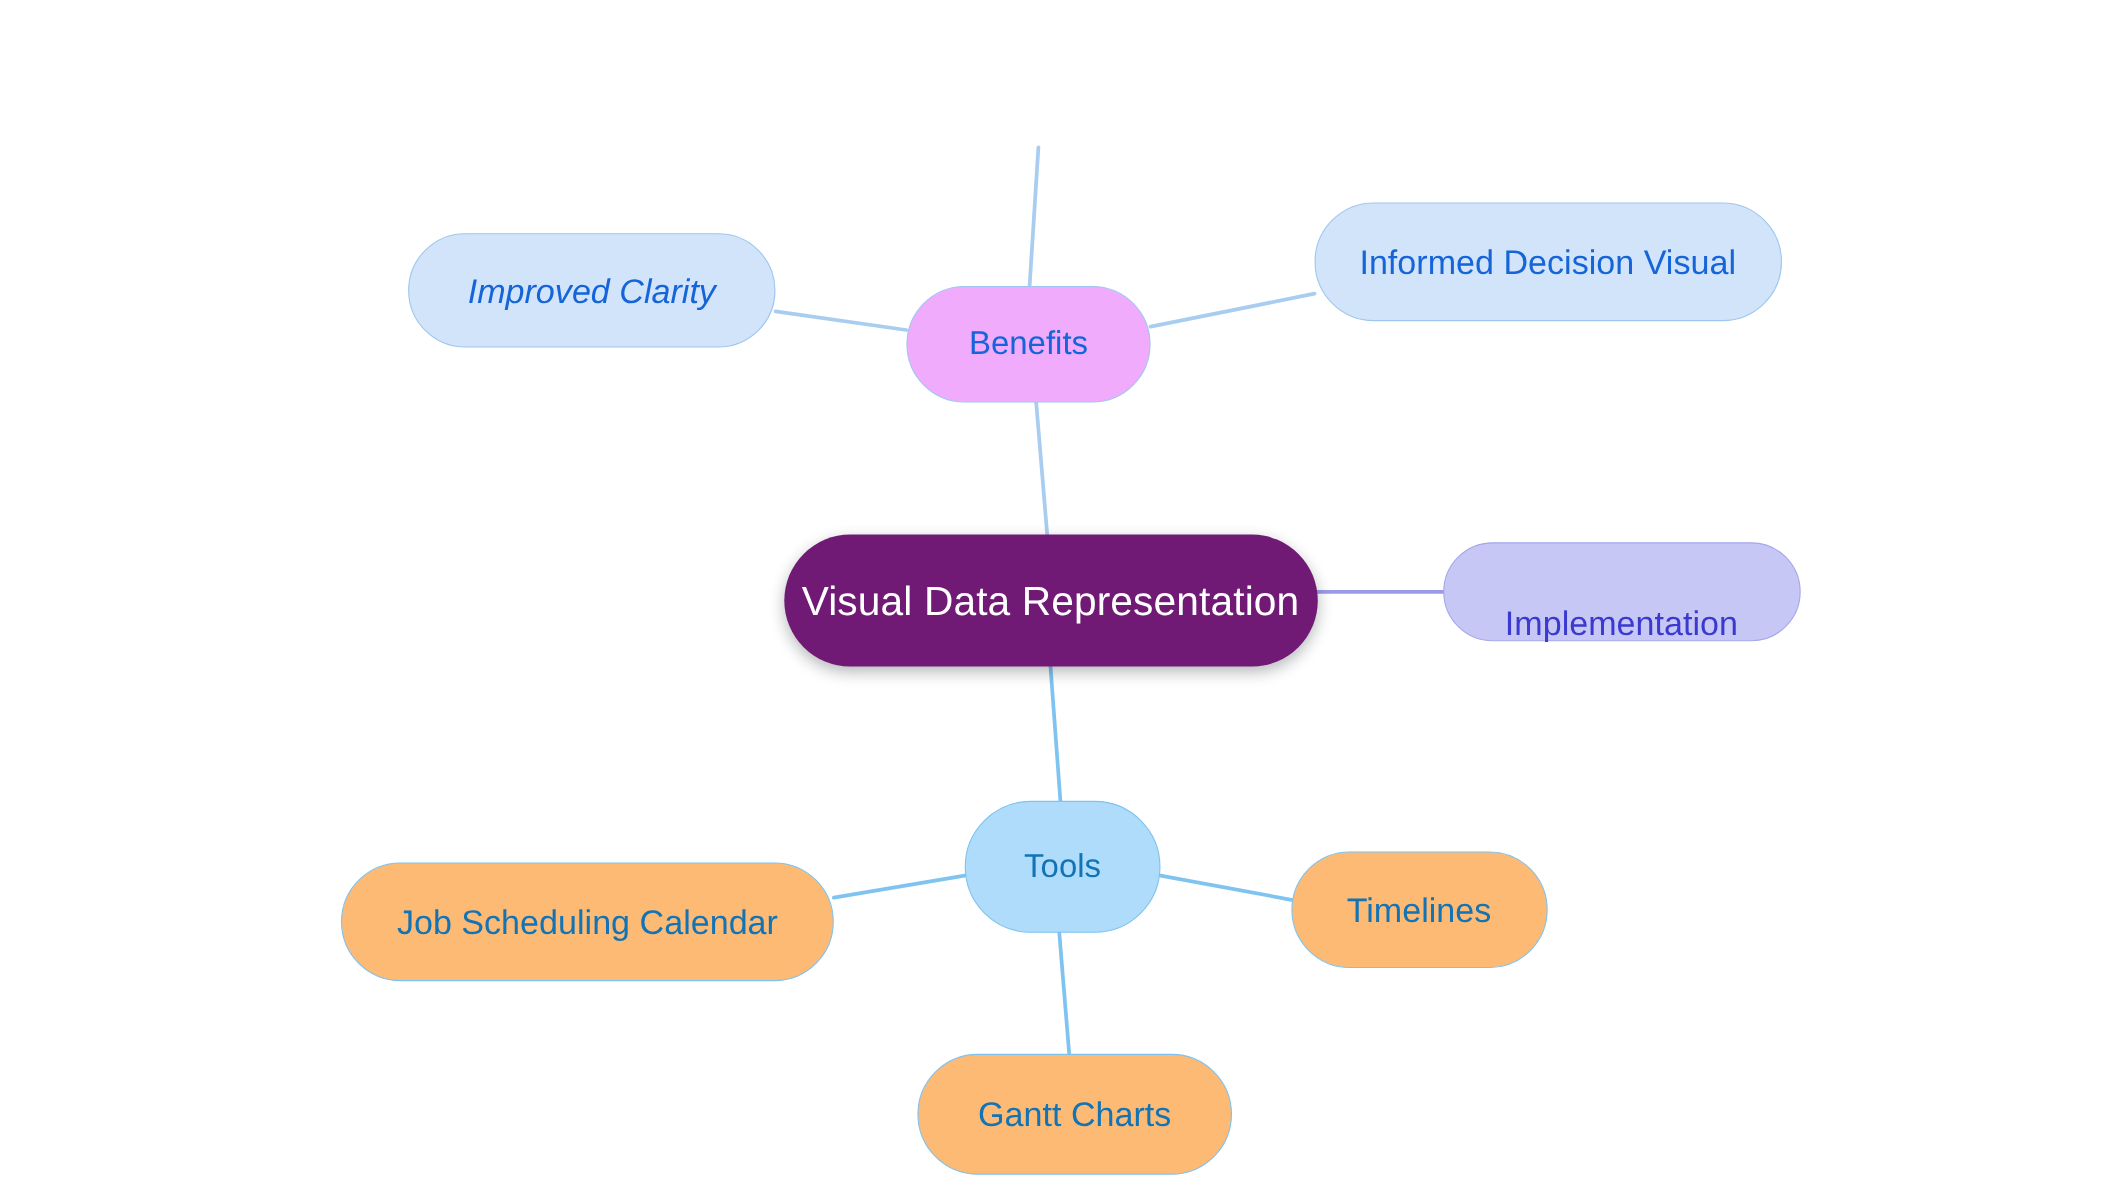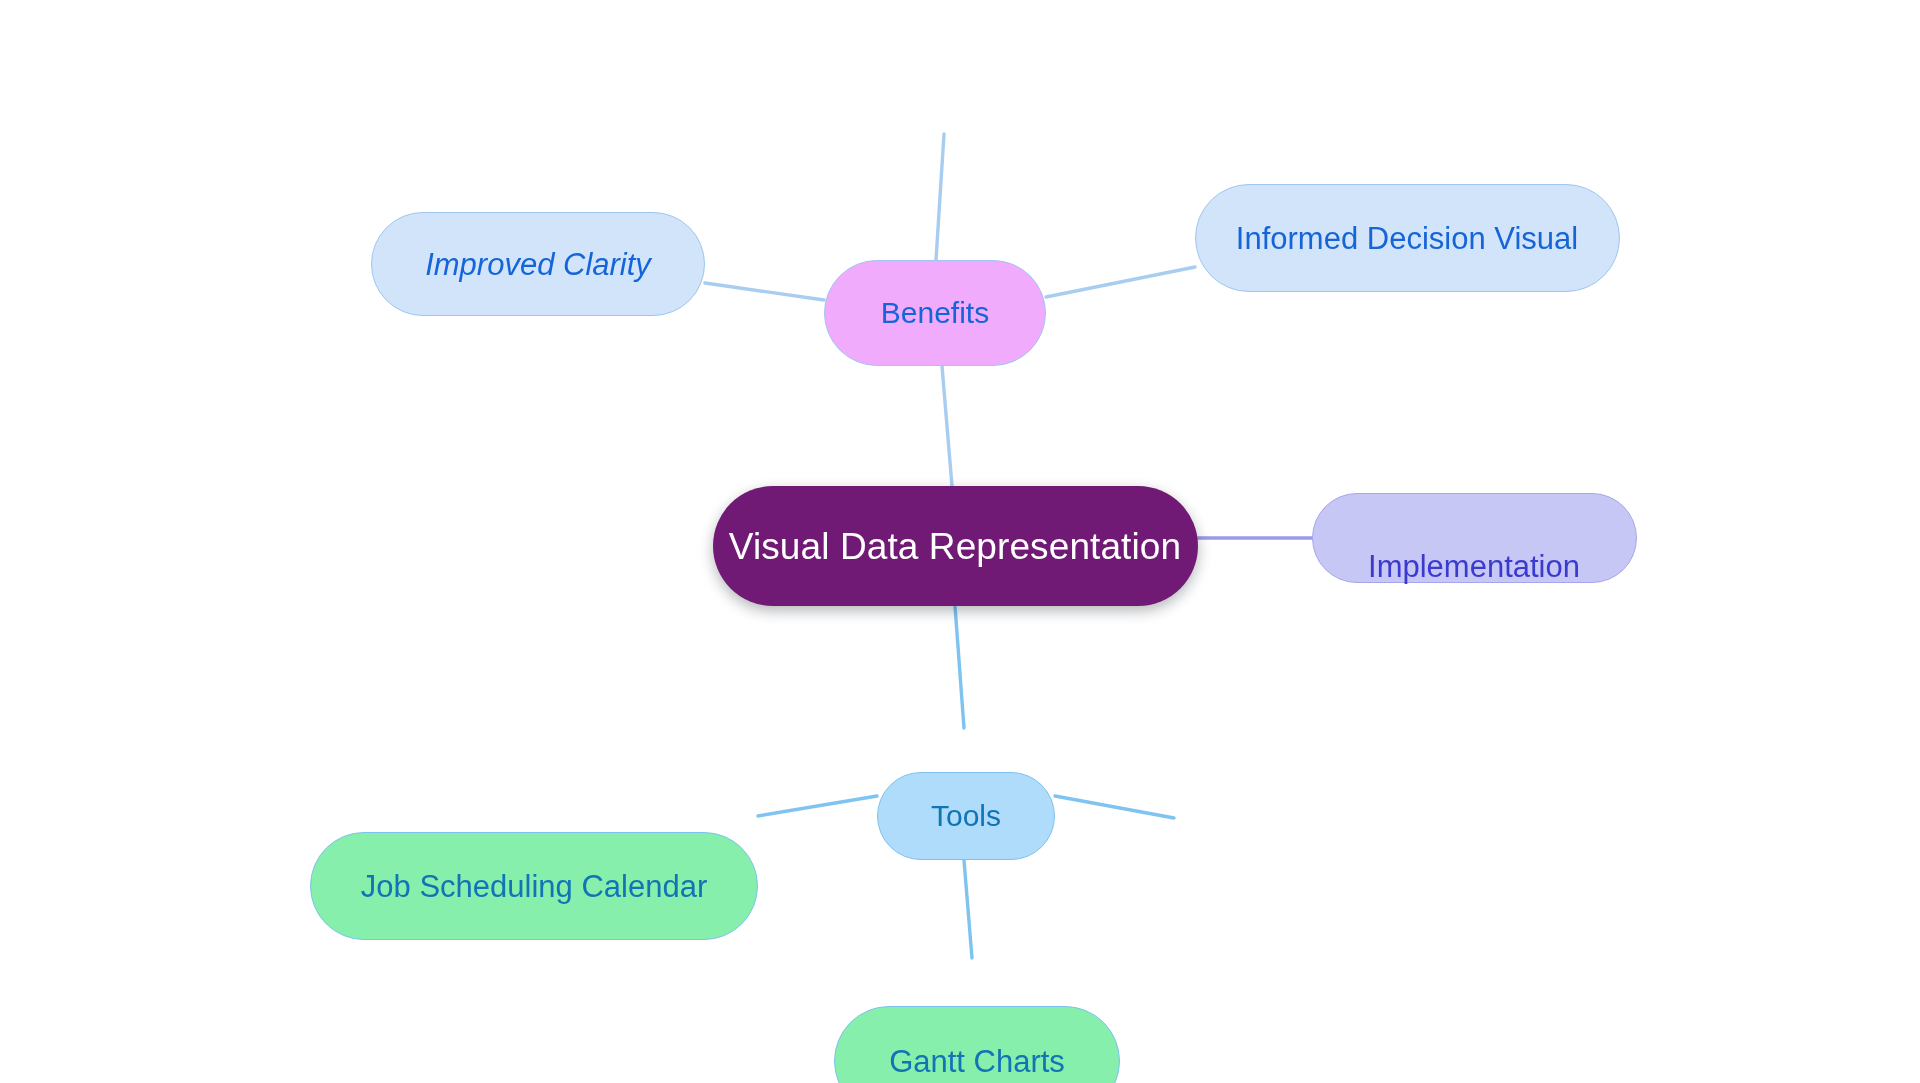"Tools" div.node { height: 88px -> 120px; margin-top: 44px -> none }
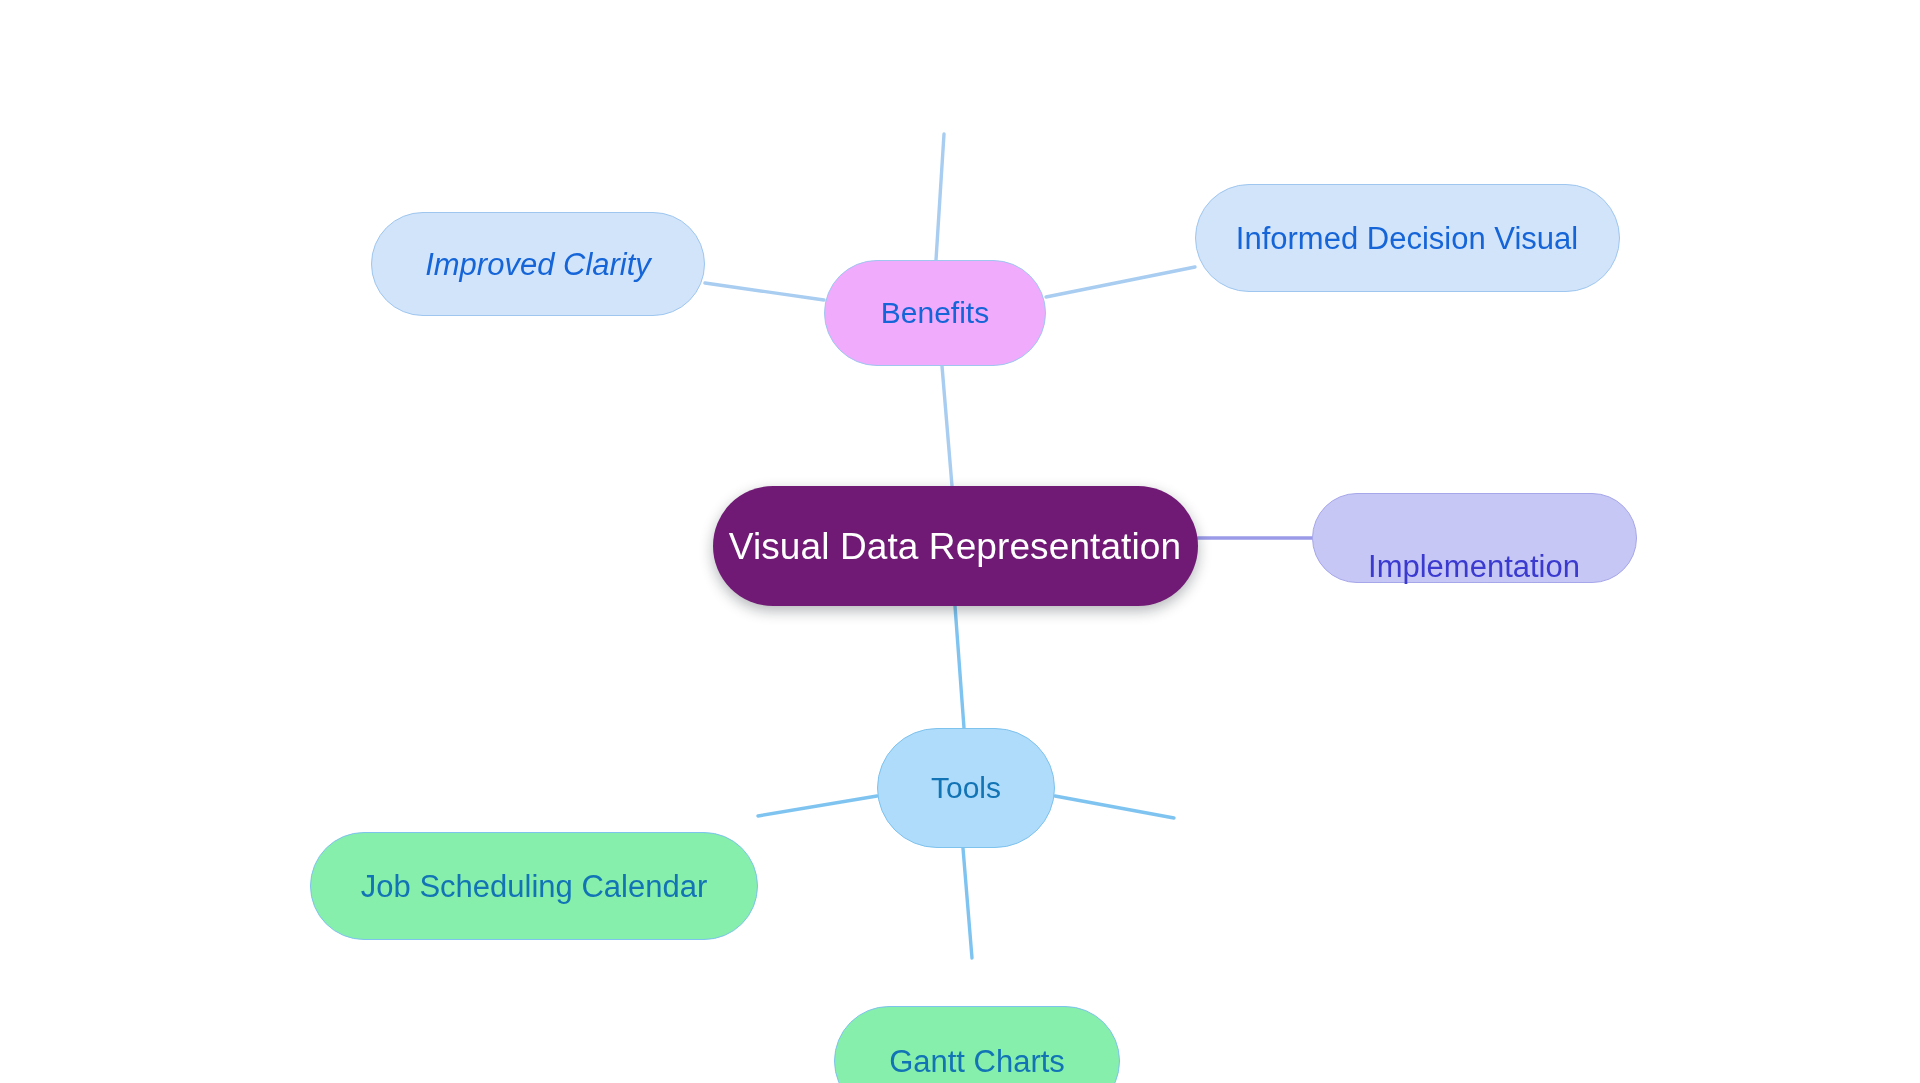"Job Scheduling Calendar" .node--tools-leaf { background: #86efac -> #fdba74; margin-top: 48px -> none }
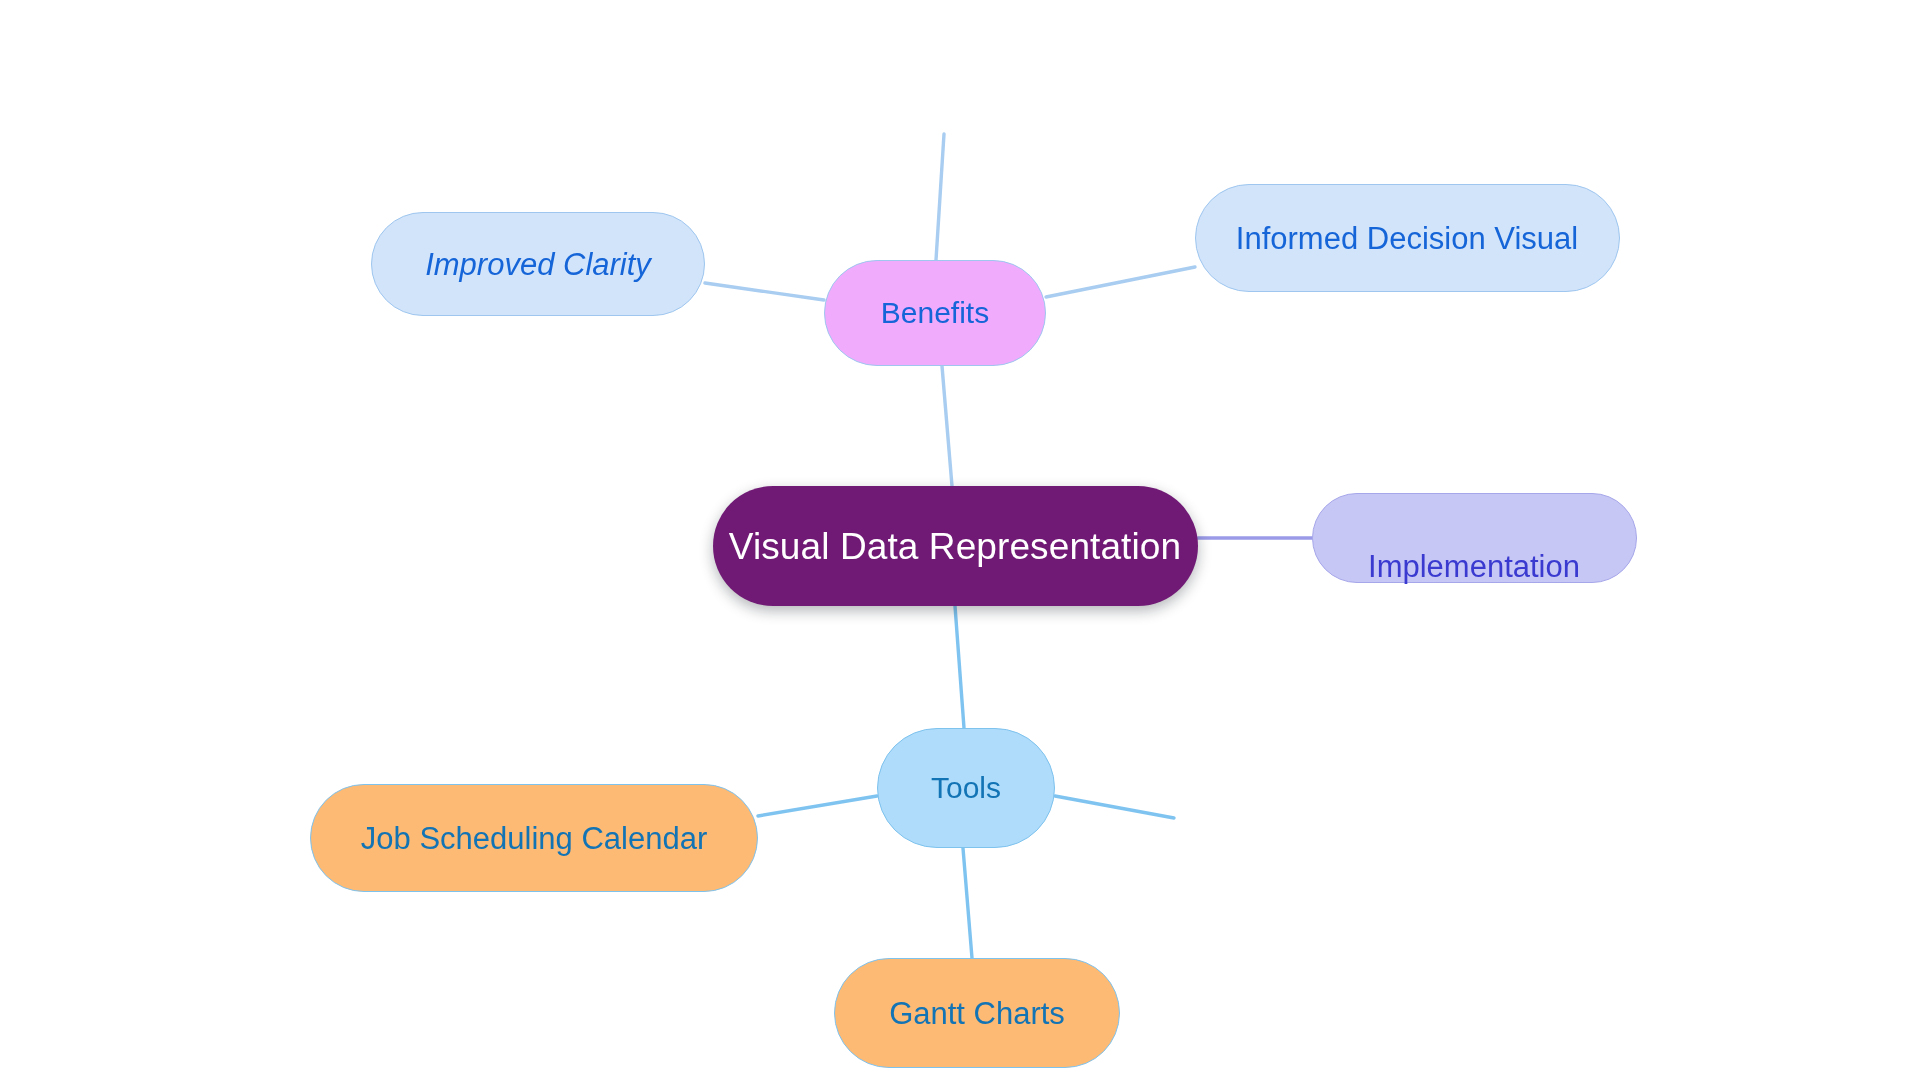"Timelines" div.node { html: none -> <div> <span>Timelines</span> </div> }
